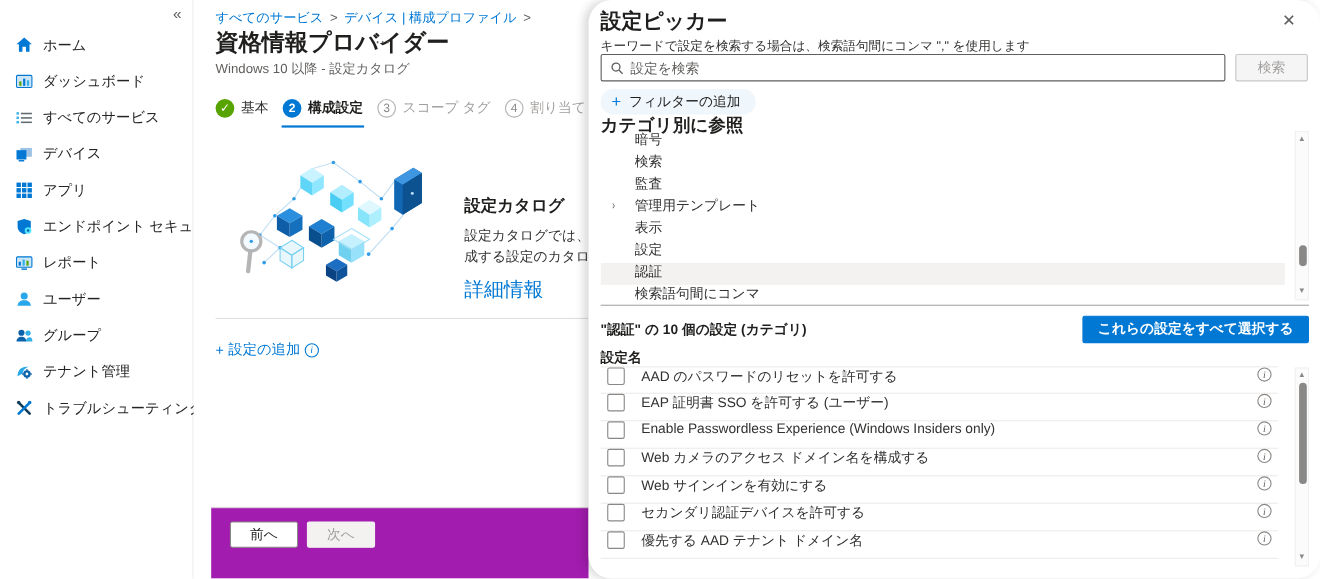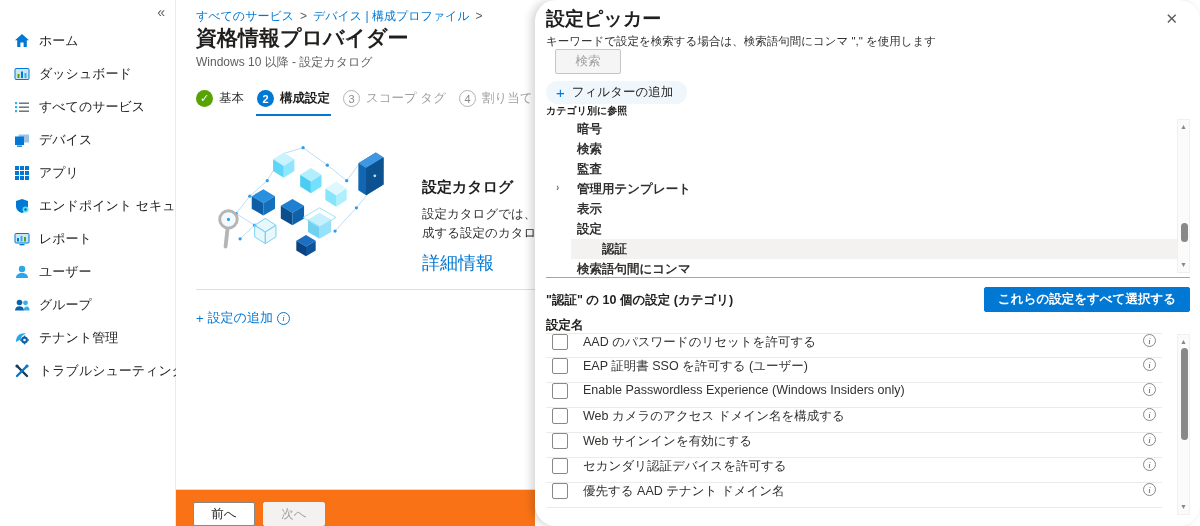"設定を検索" div.search-box { html: none -> <div> <svg> <circle></circle> <line></line> </svg> <input> </div> }
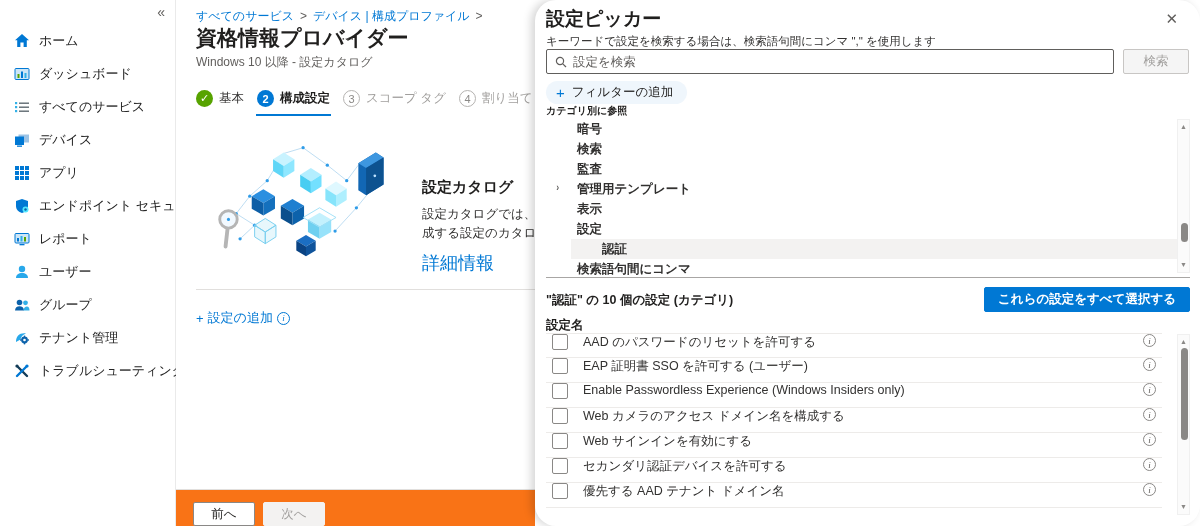"カテゴリ別に参照" .browse-label { font-size: 10px -> 16px }
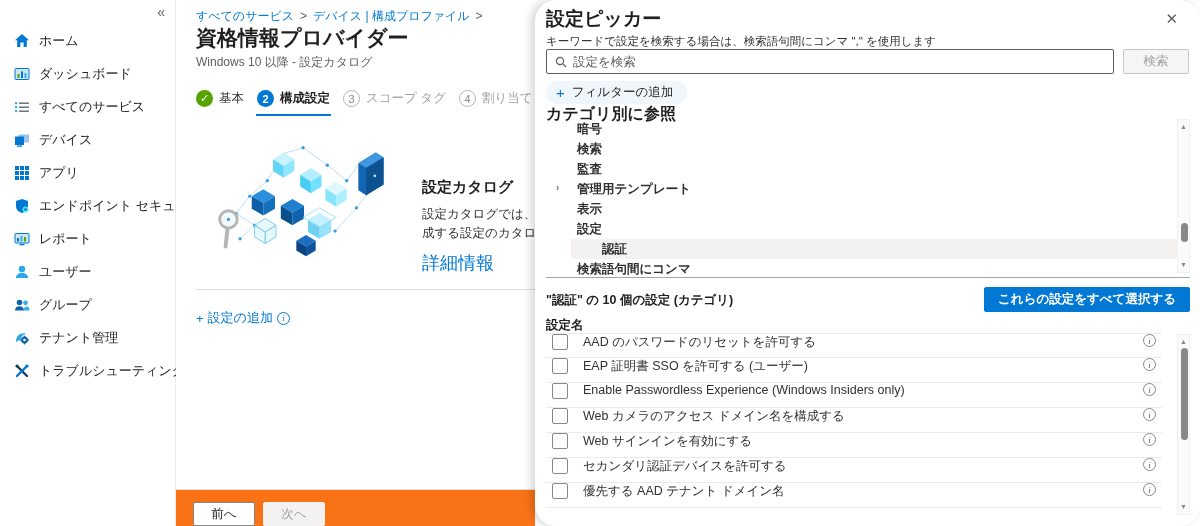"暗号" .cat-row { align-items: center -> none; font-weight: bold -> none }
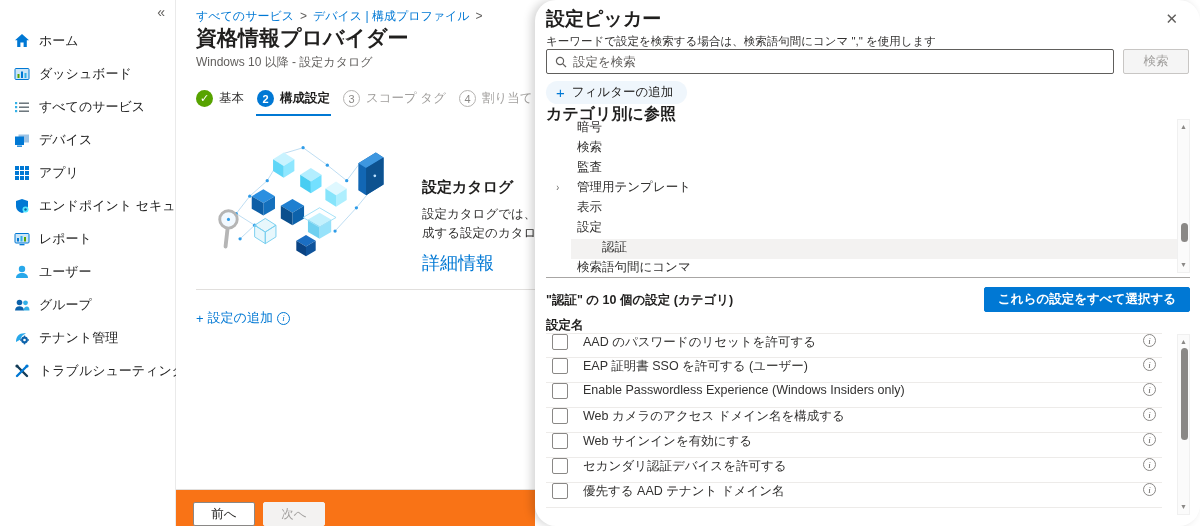"認証" .cat-row.selected { margin-left: 25px -> none }
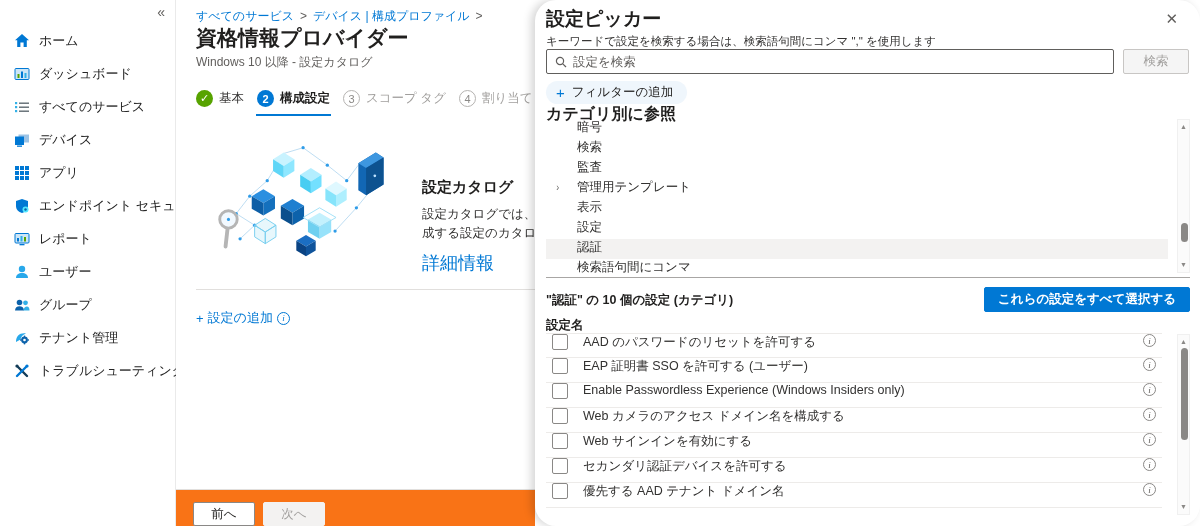"前へ" .main-footer { background: #f97316 -> #a21caf; height: 37px -> 65px; left: 0 -> 16px }
